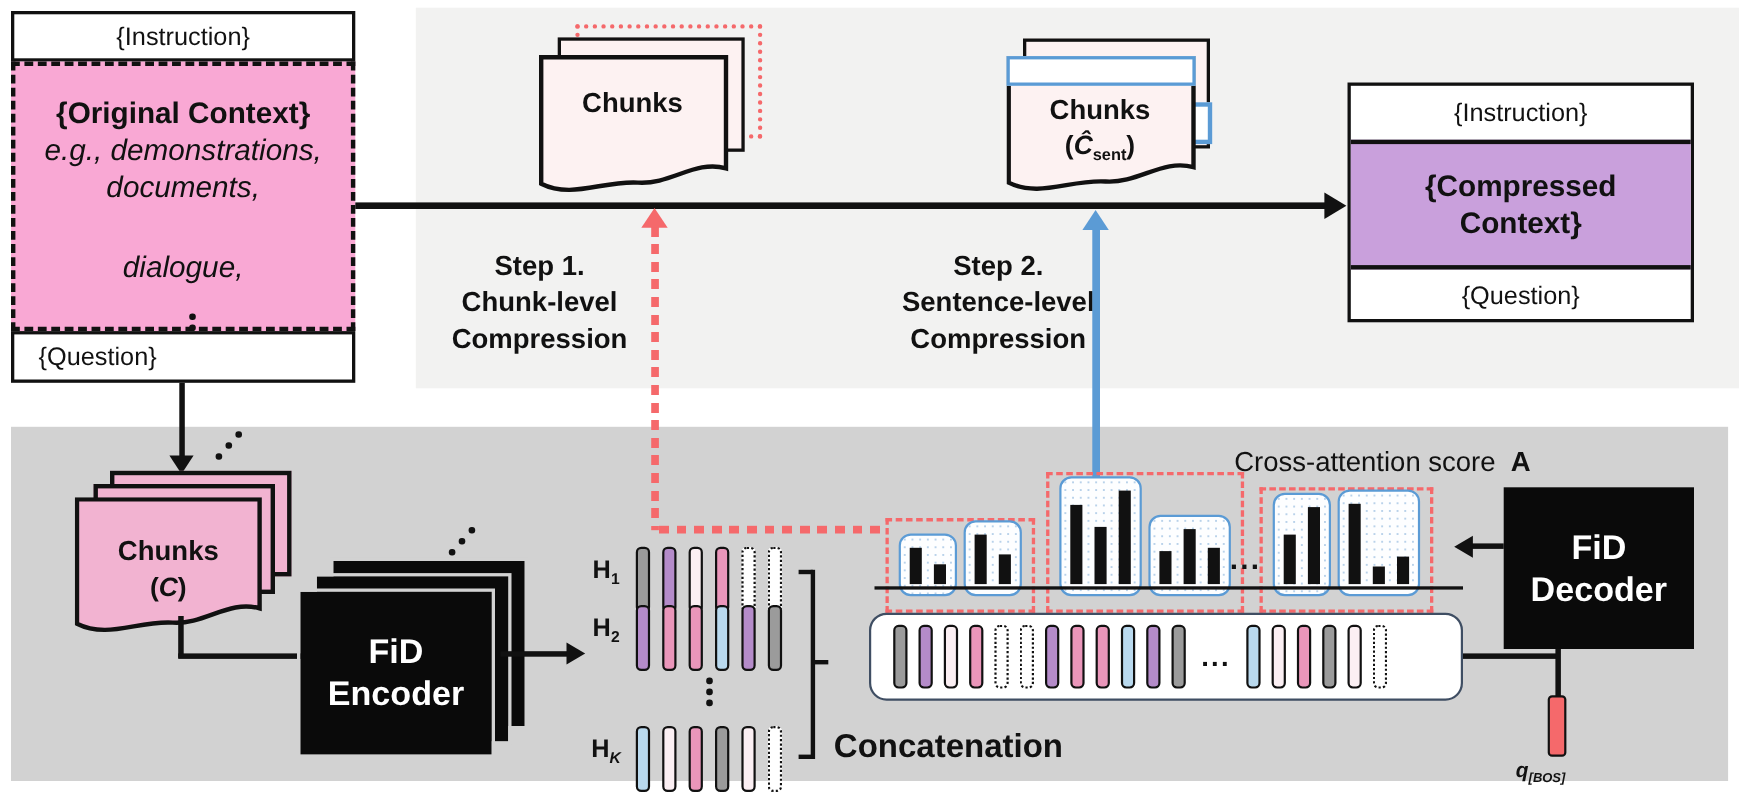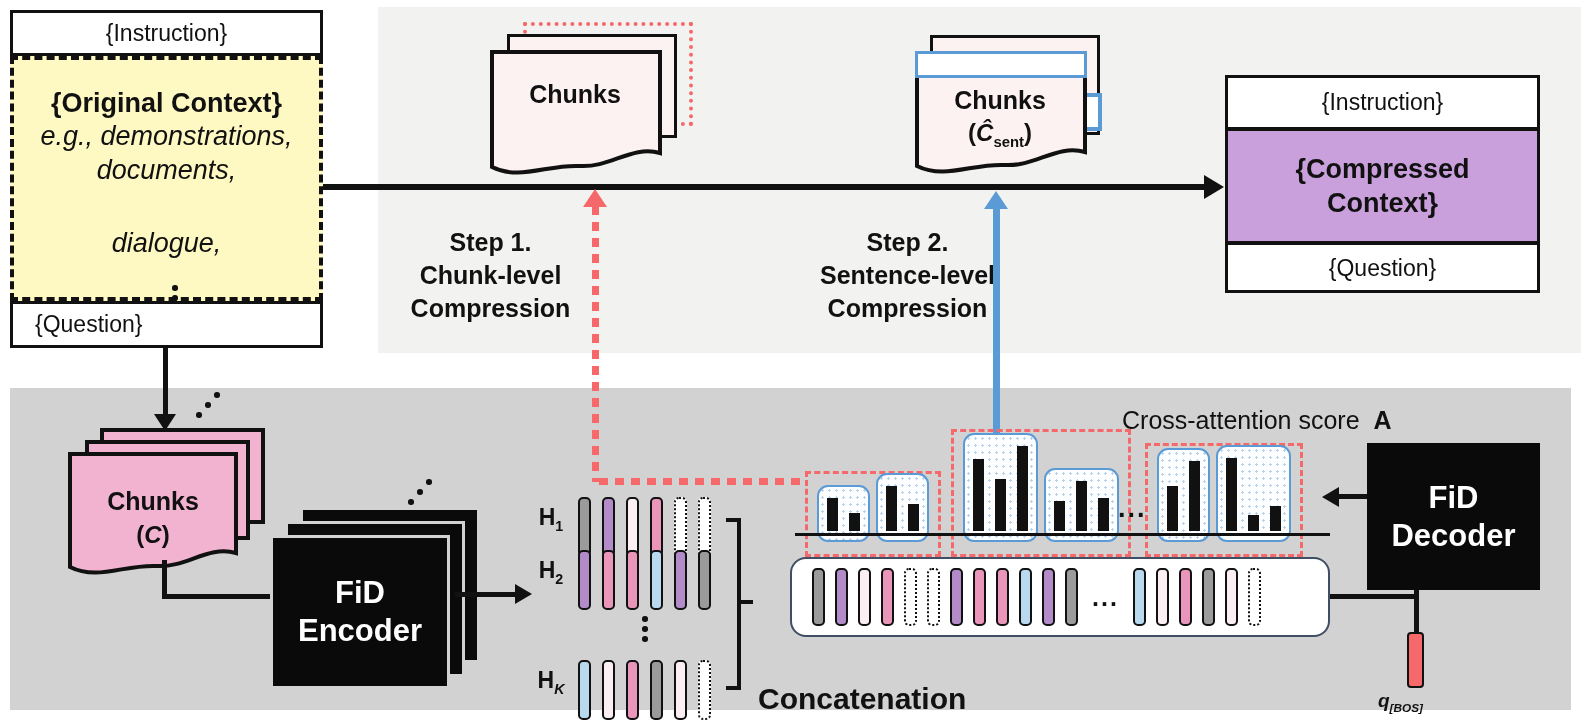"{Original Context}" div.abs { background: #fef9c3 -> #f9a8d4 }
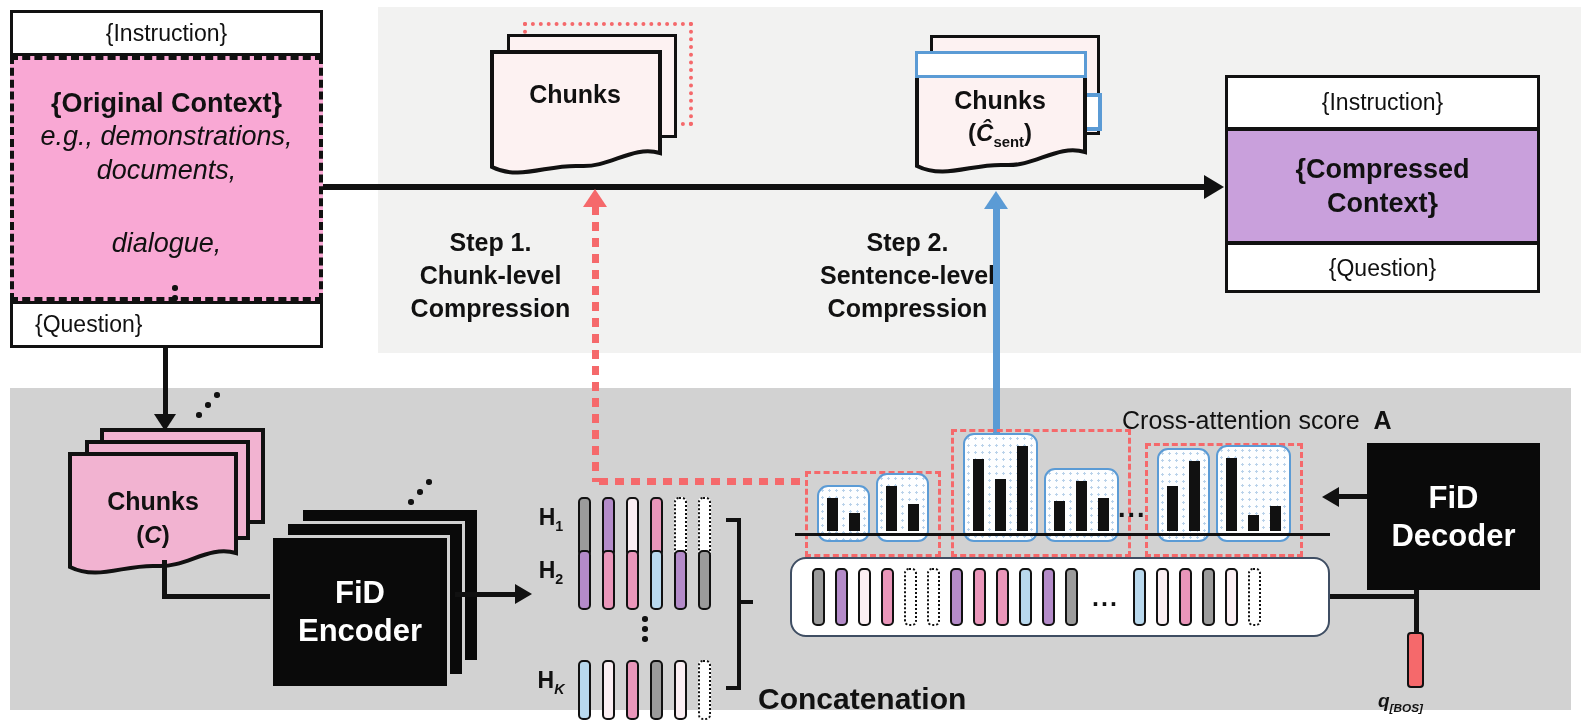"Concatenation" div.abs { margin-top: 20px -> none }
